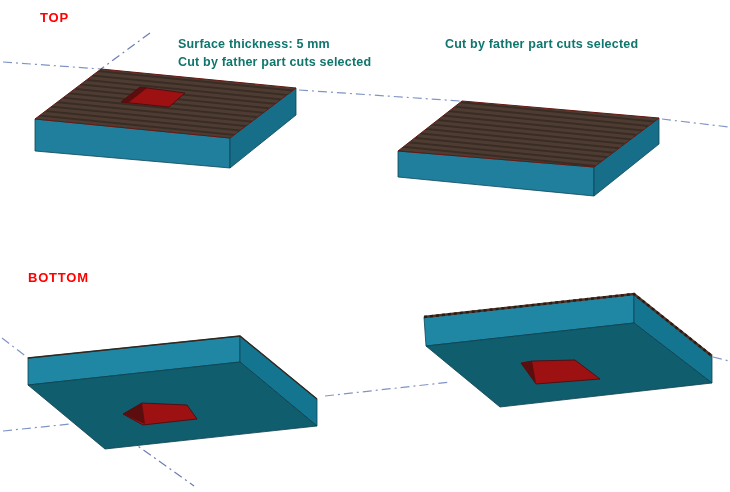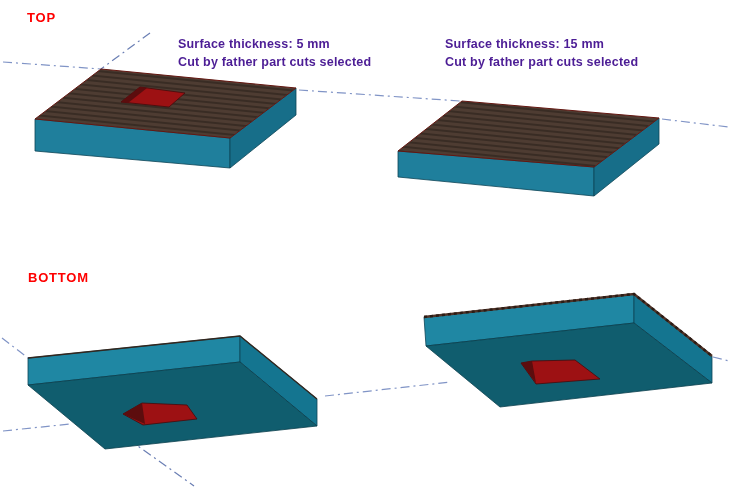"TOP" div.view-label { left: 27px -> 40px }
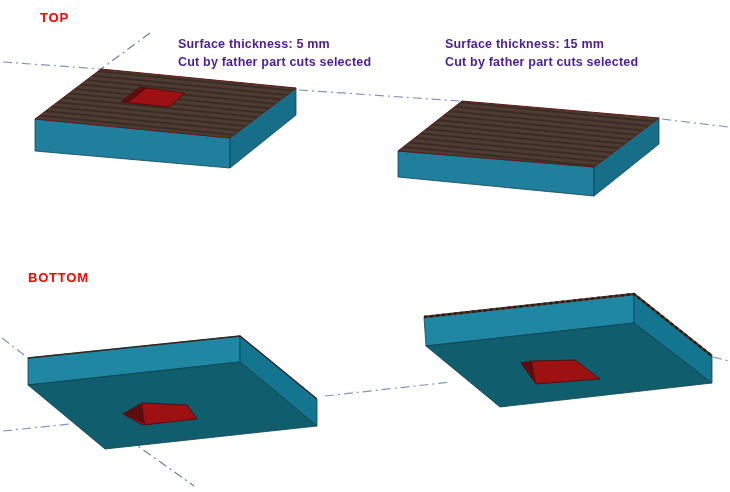"Surface thickness: 5 mm" .annotation { color: #4c1d95 -> #0f766e }
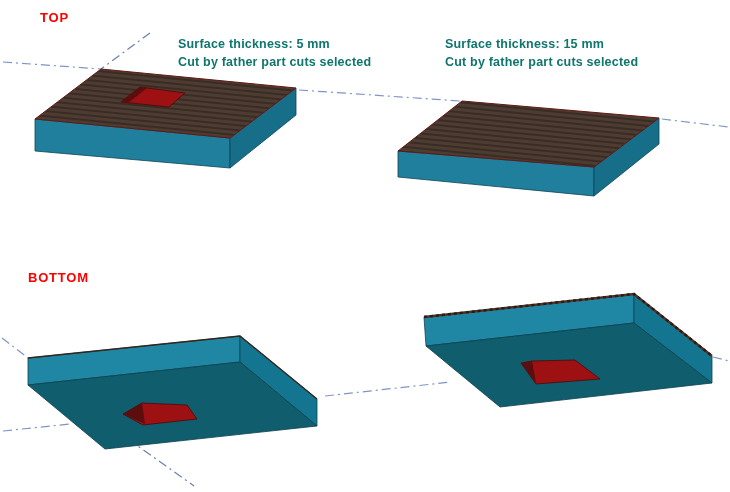"Surface thickness: 15 mm" div { html: <div>Surface thickness: 15 mm</div> -> none }
